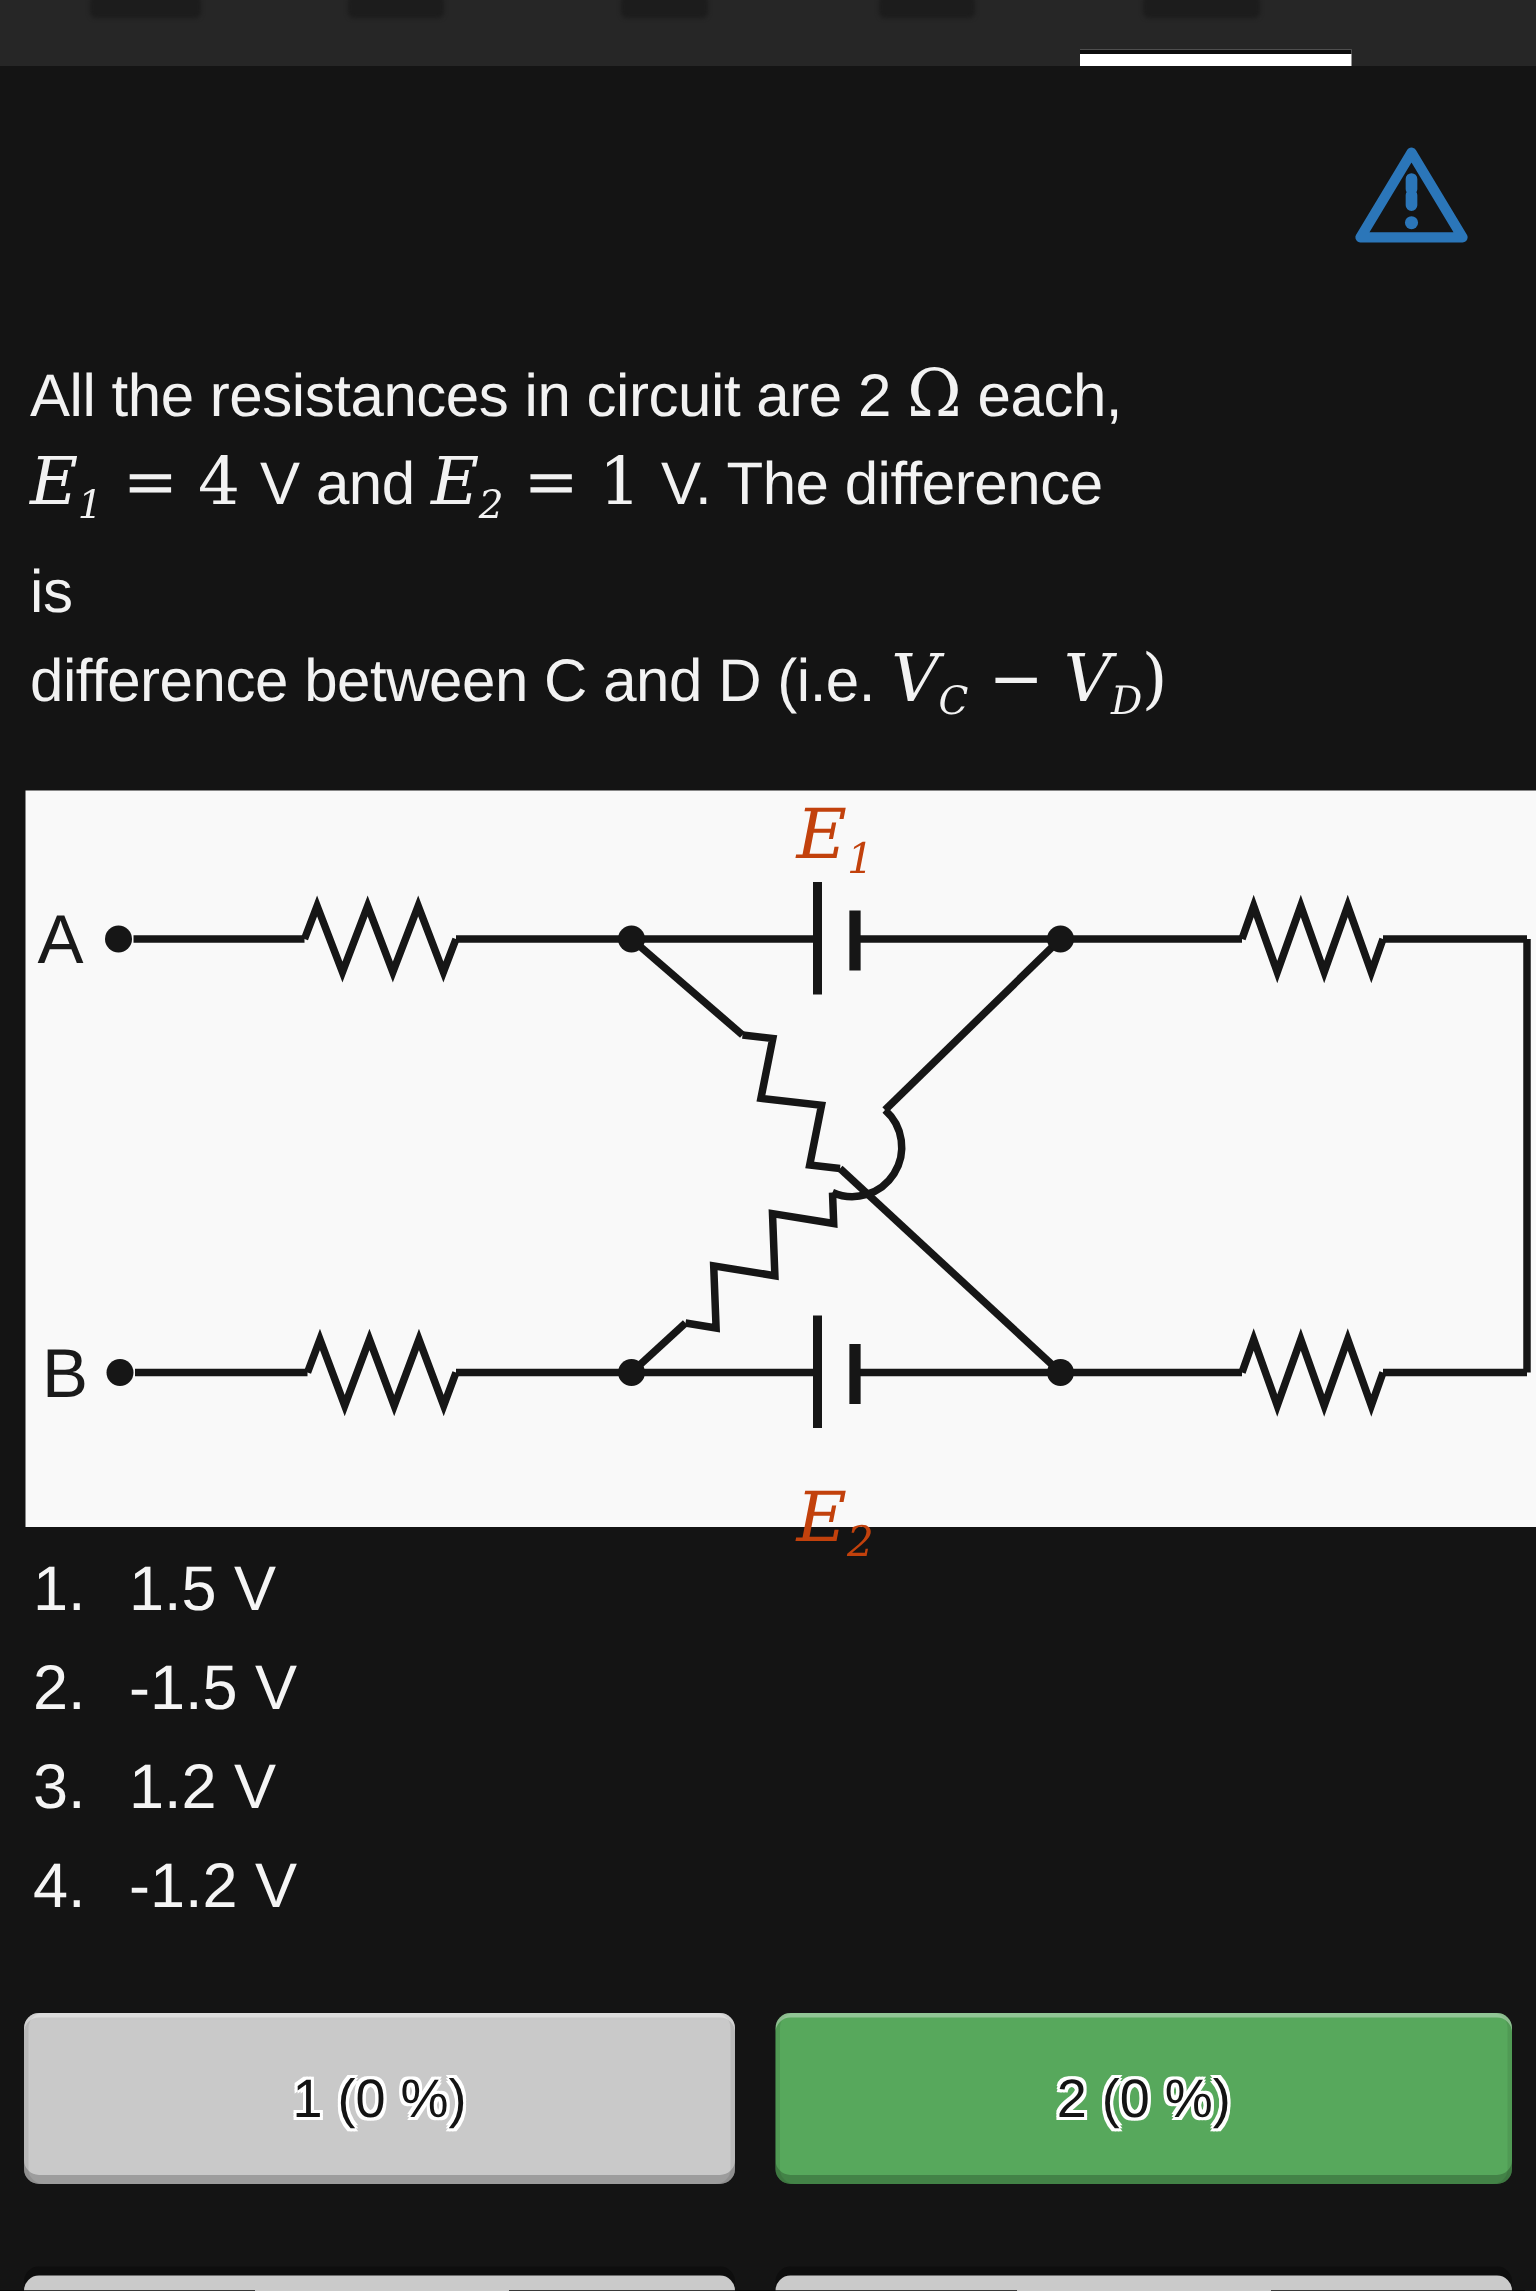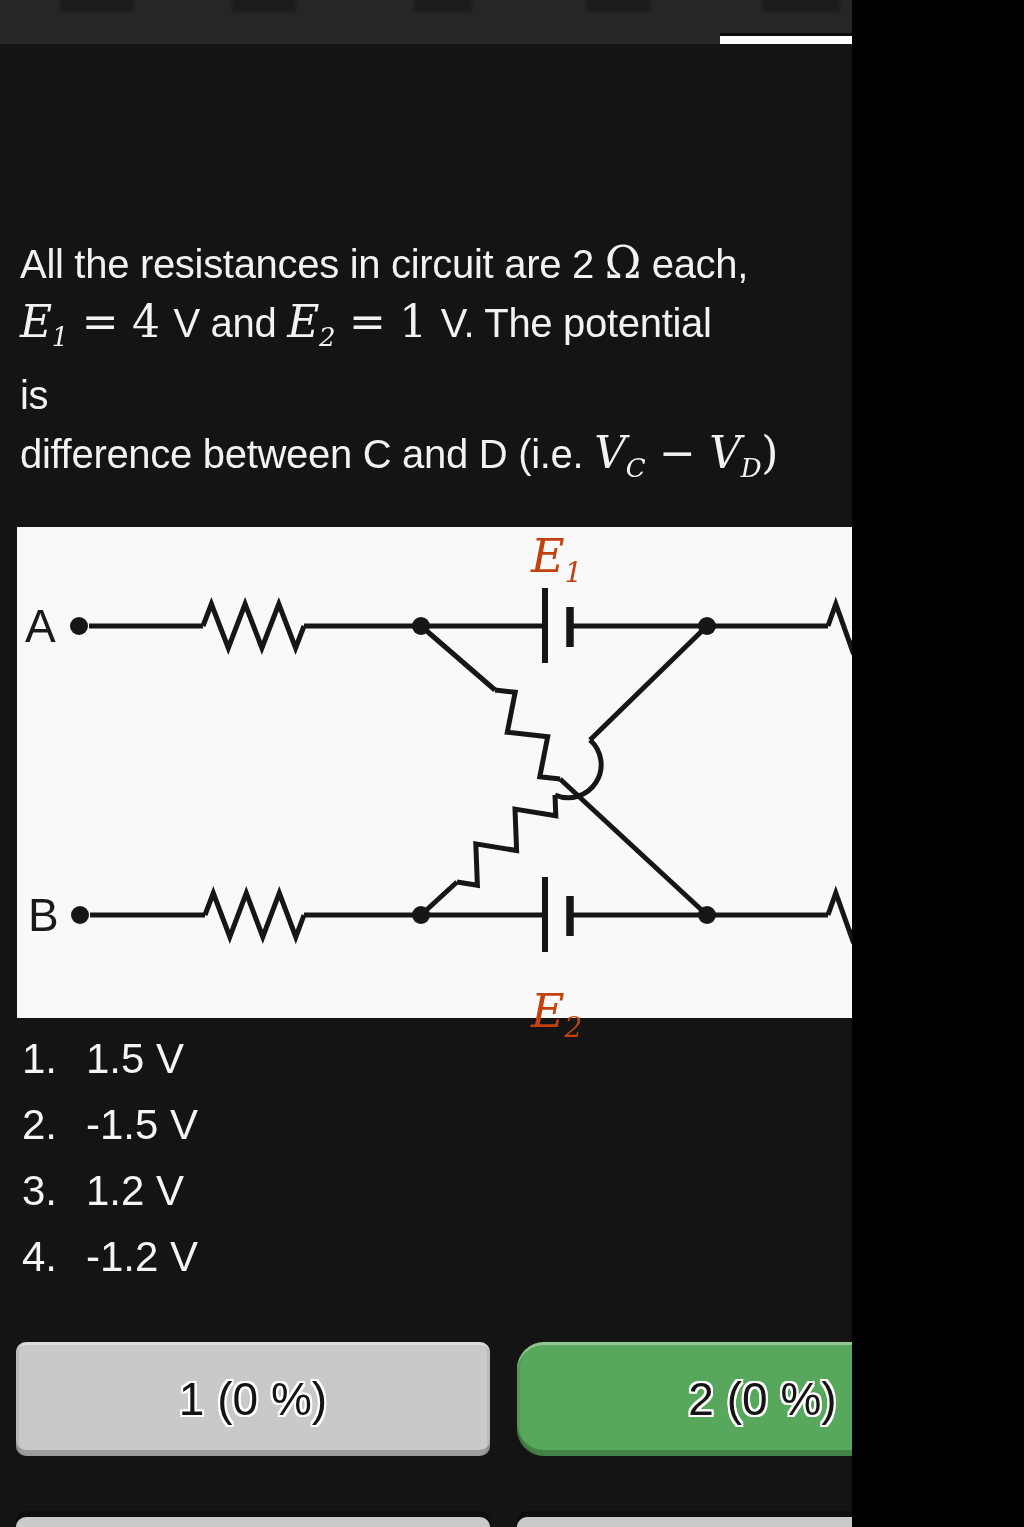"All the resistances in circuit" #screen { width: 852px -> 1024px }
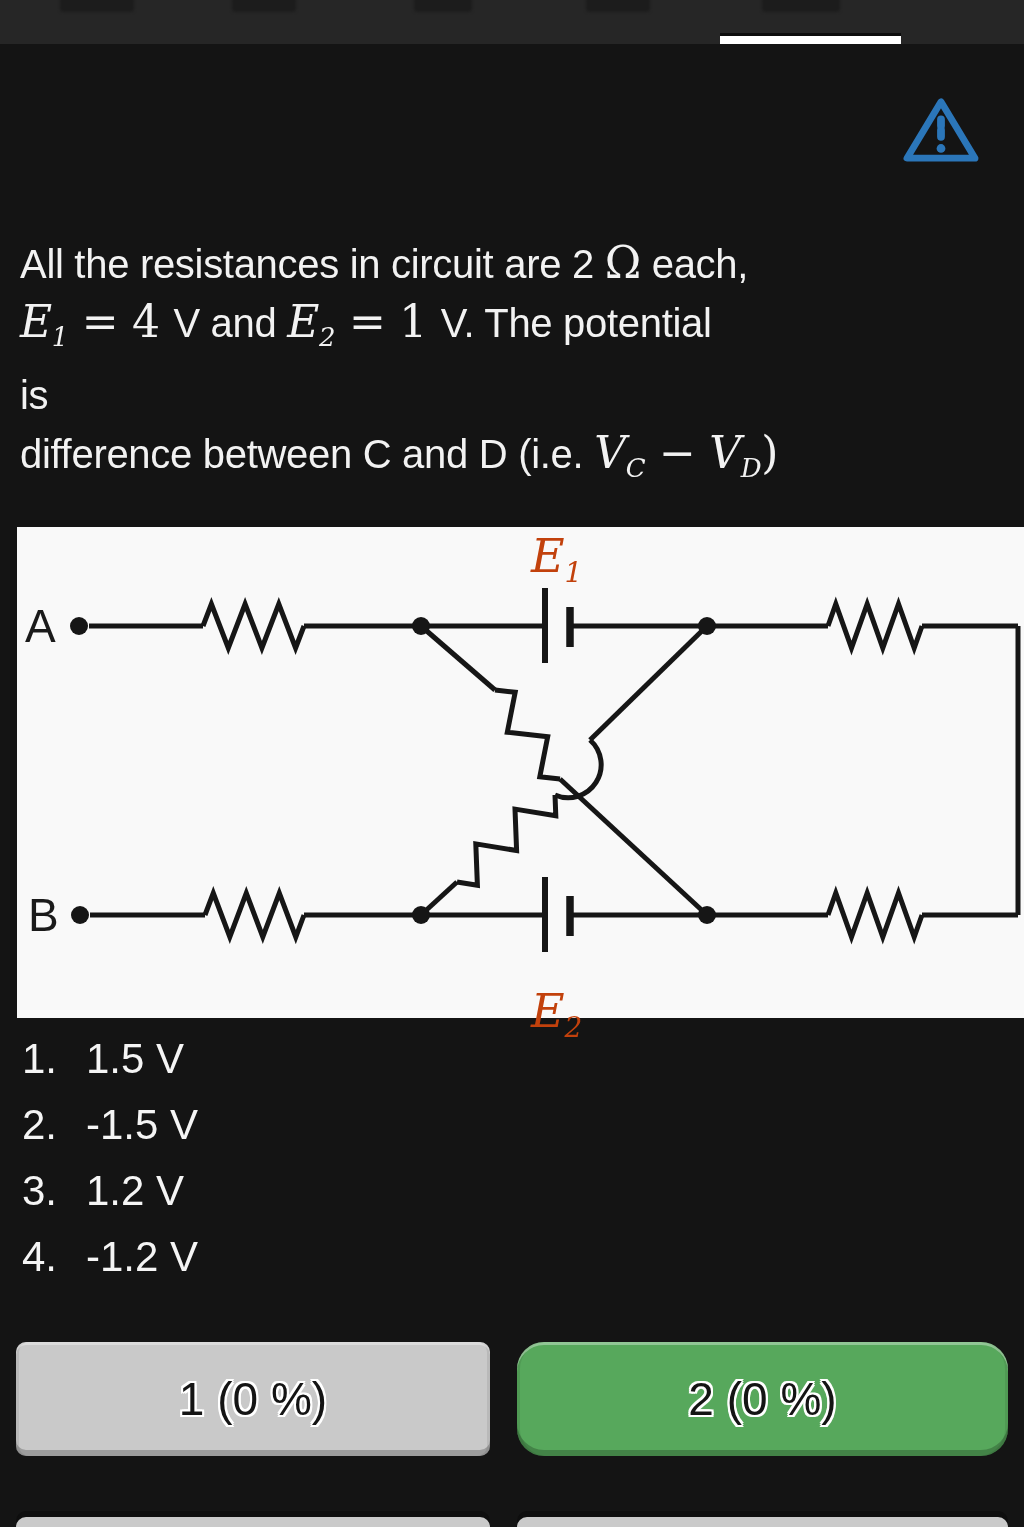"V. The potential" span.qs { text: potential -> difference }
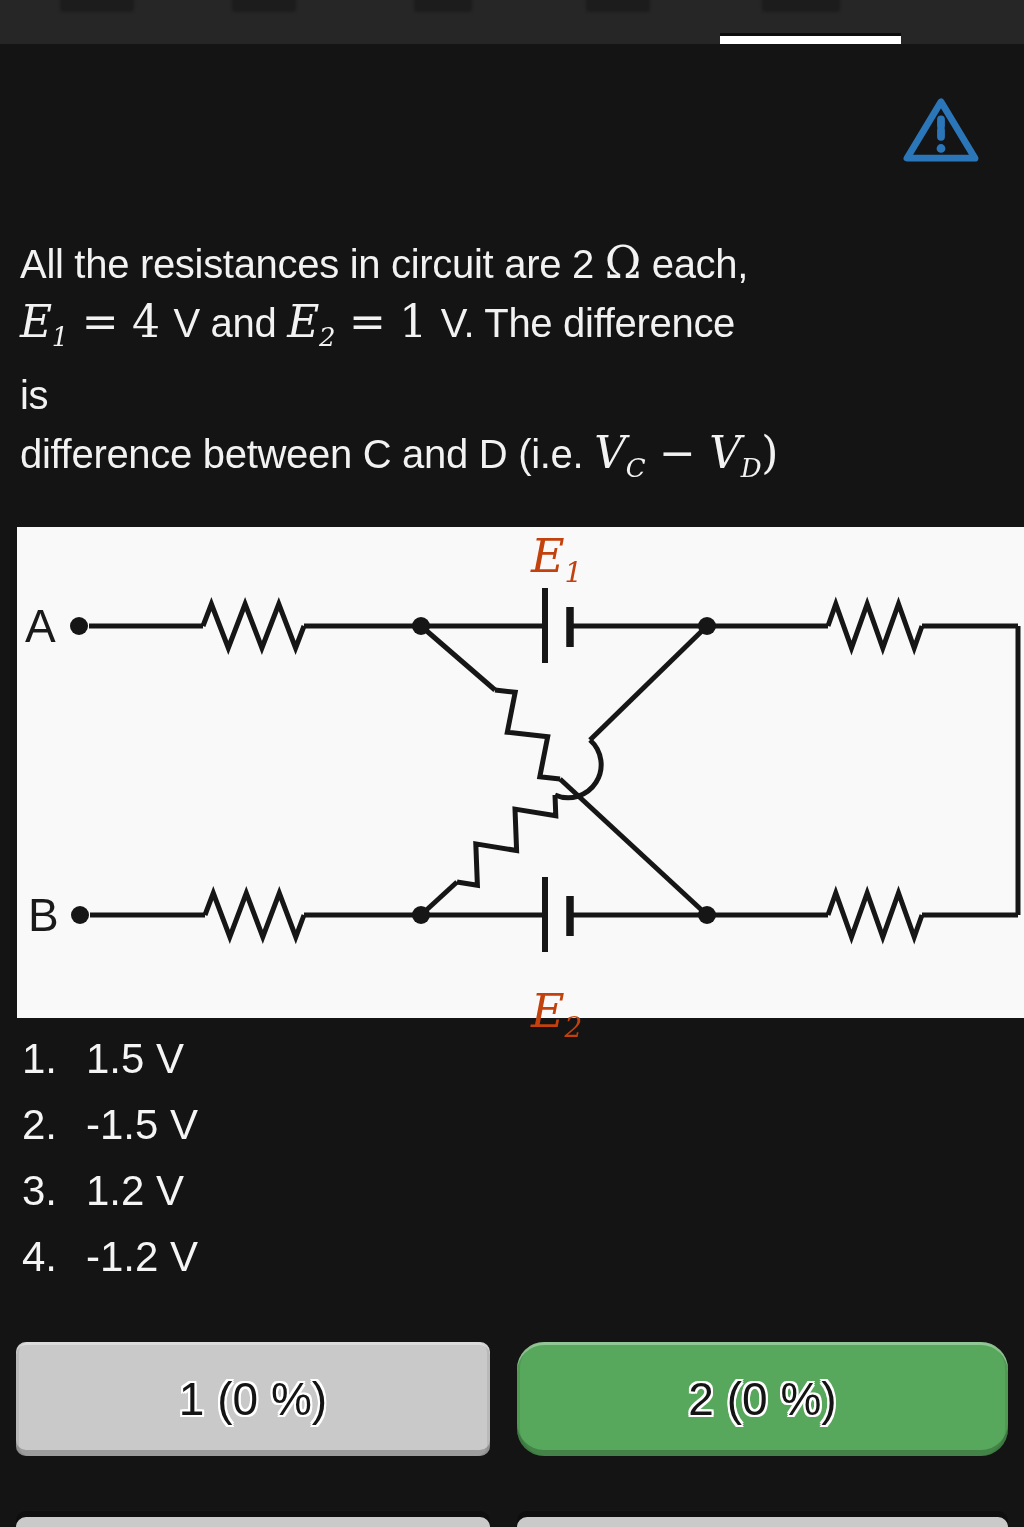"1 (0 %)" .statbtn { font-size: 46px -> 36px }
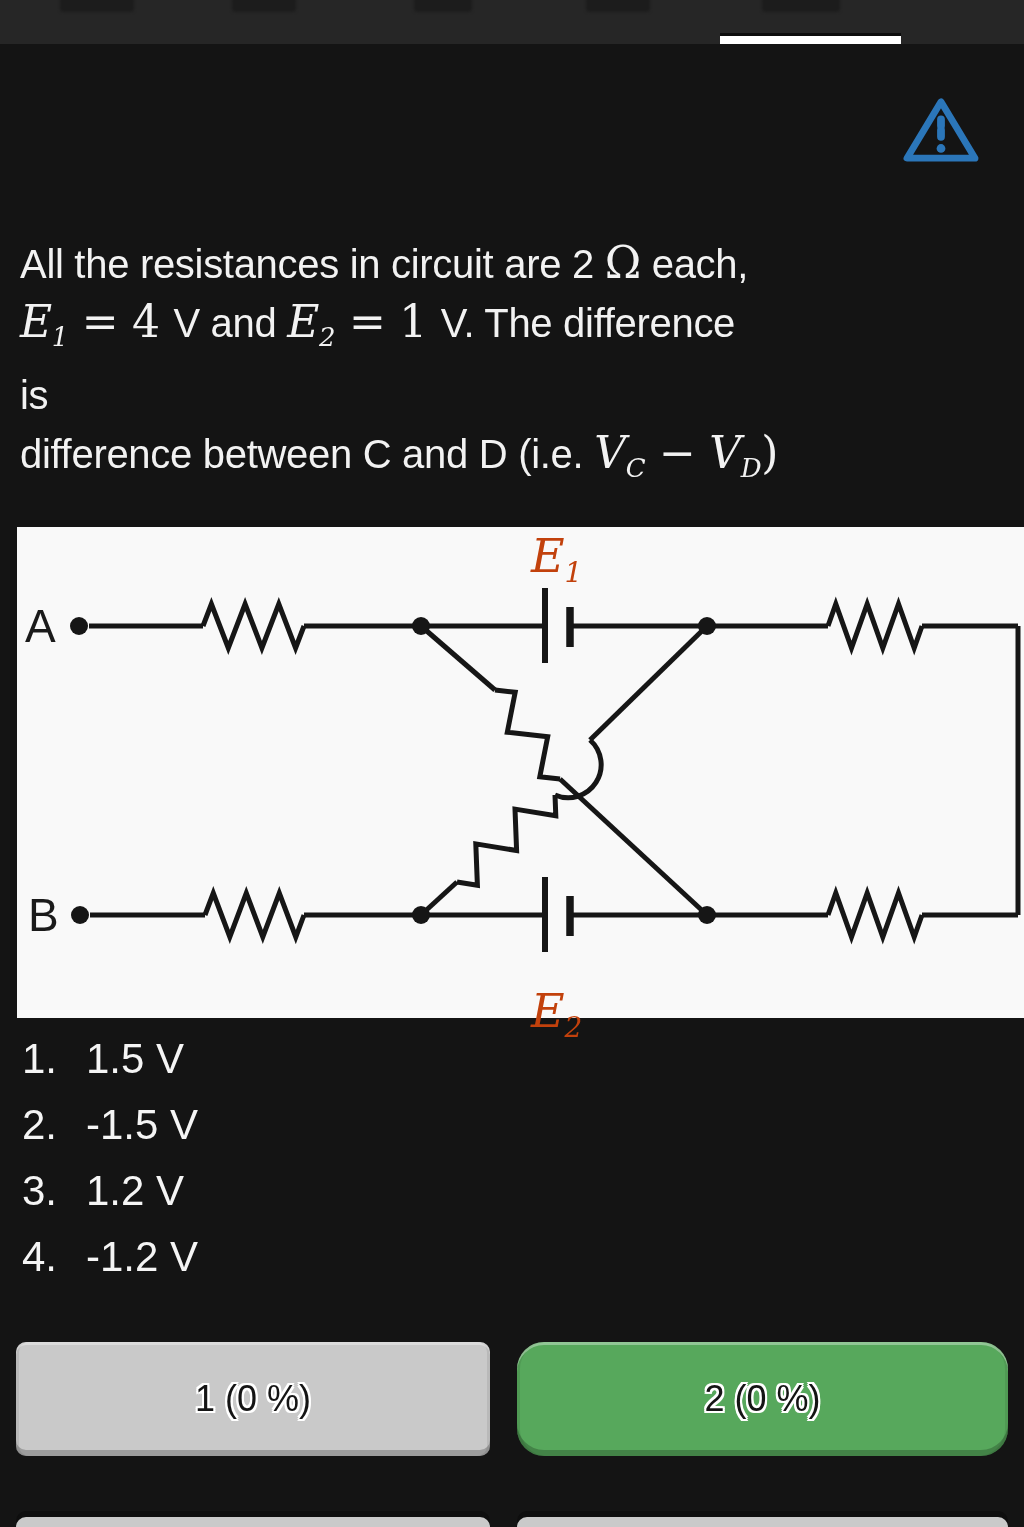"2 (0 %)" .b2 { border-radius: 27px -> none }
